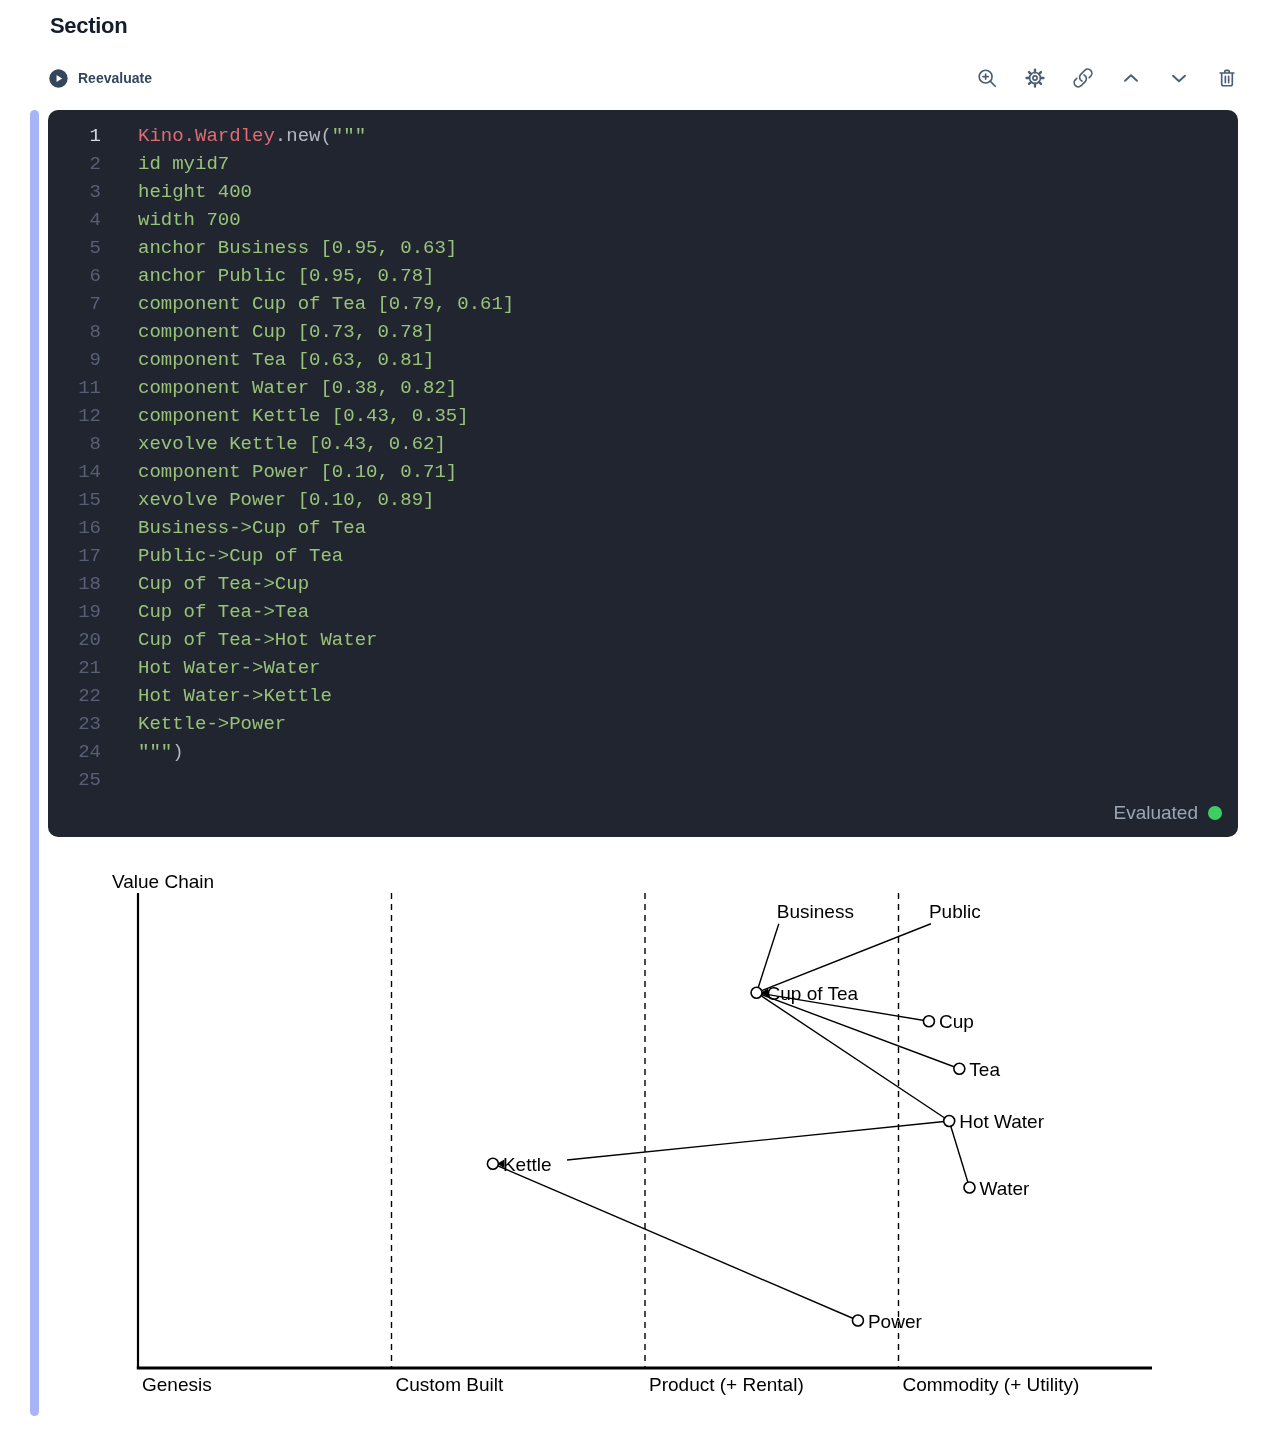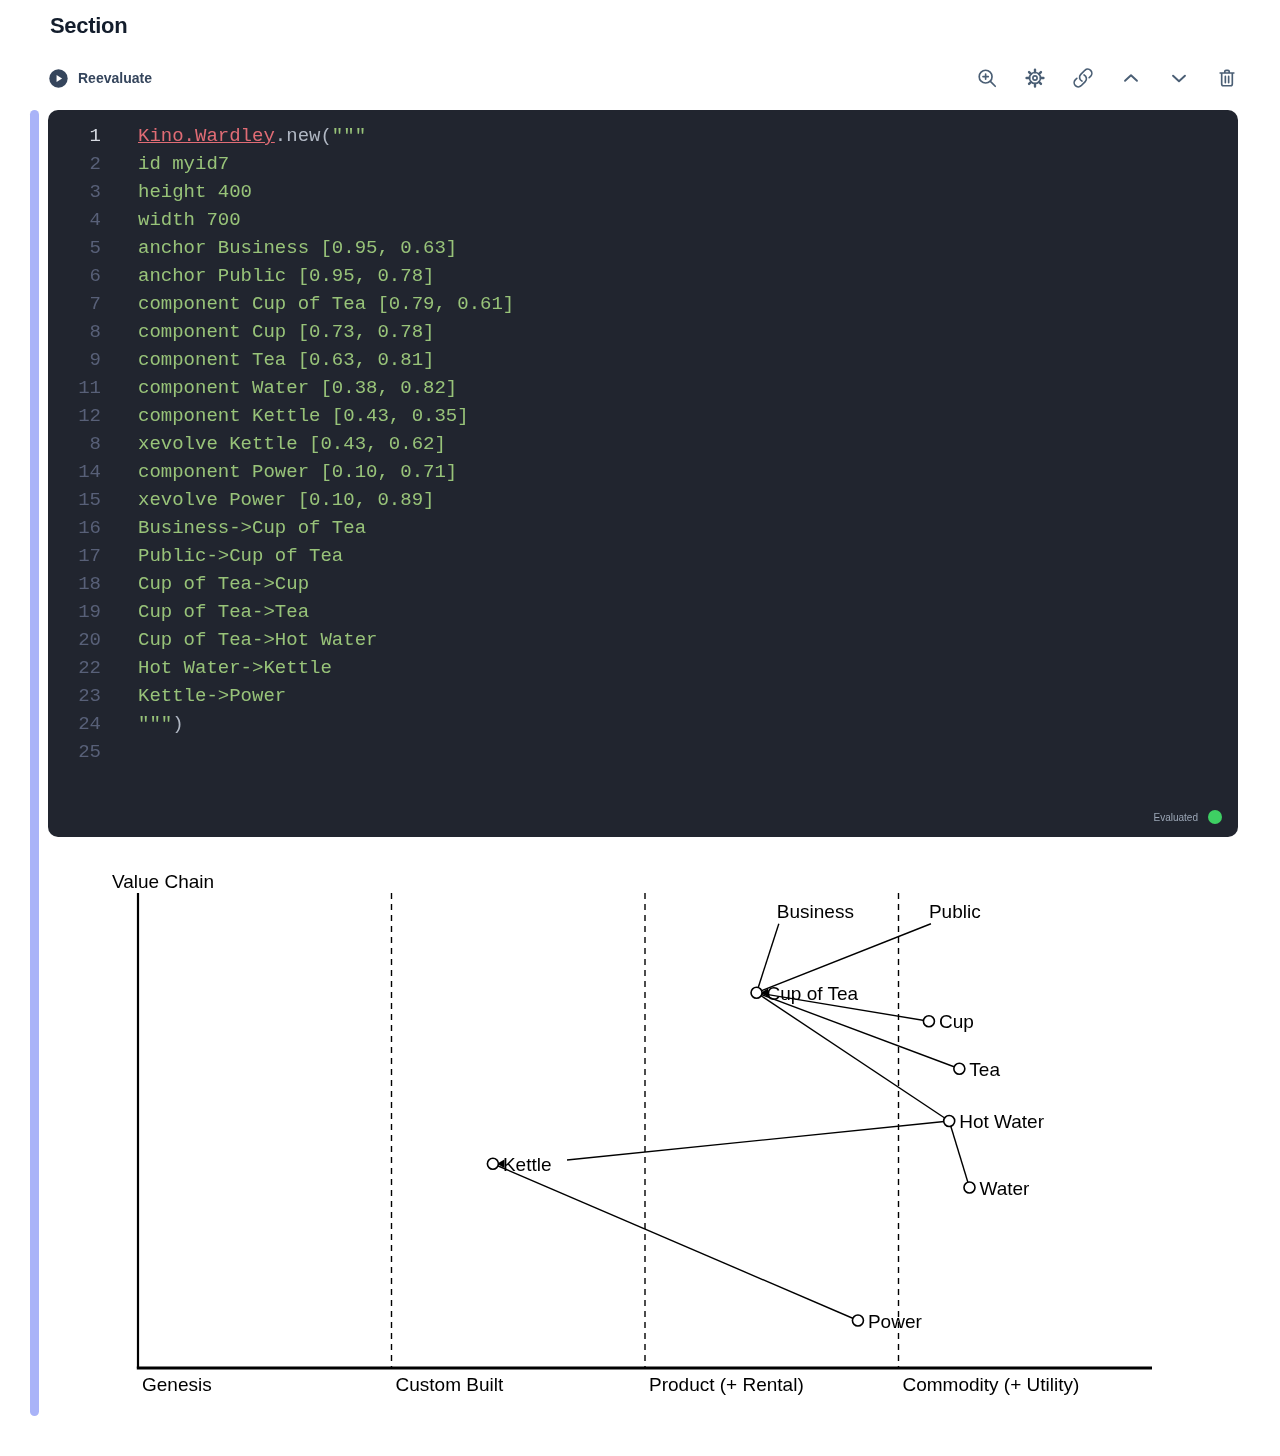"Kino.Wardley" .tok-mod { text-decoration: underline -> none }
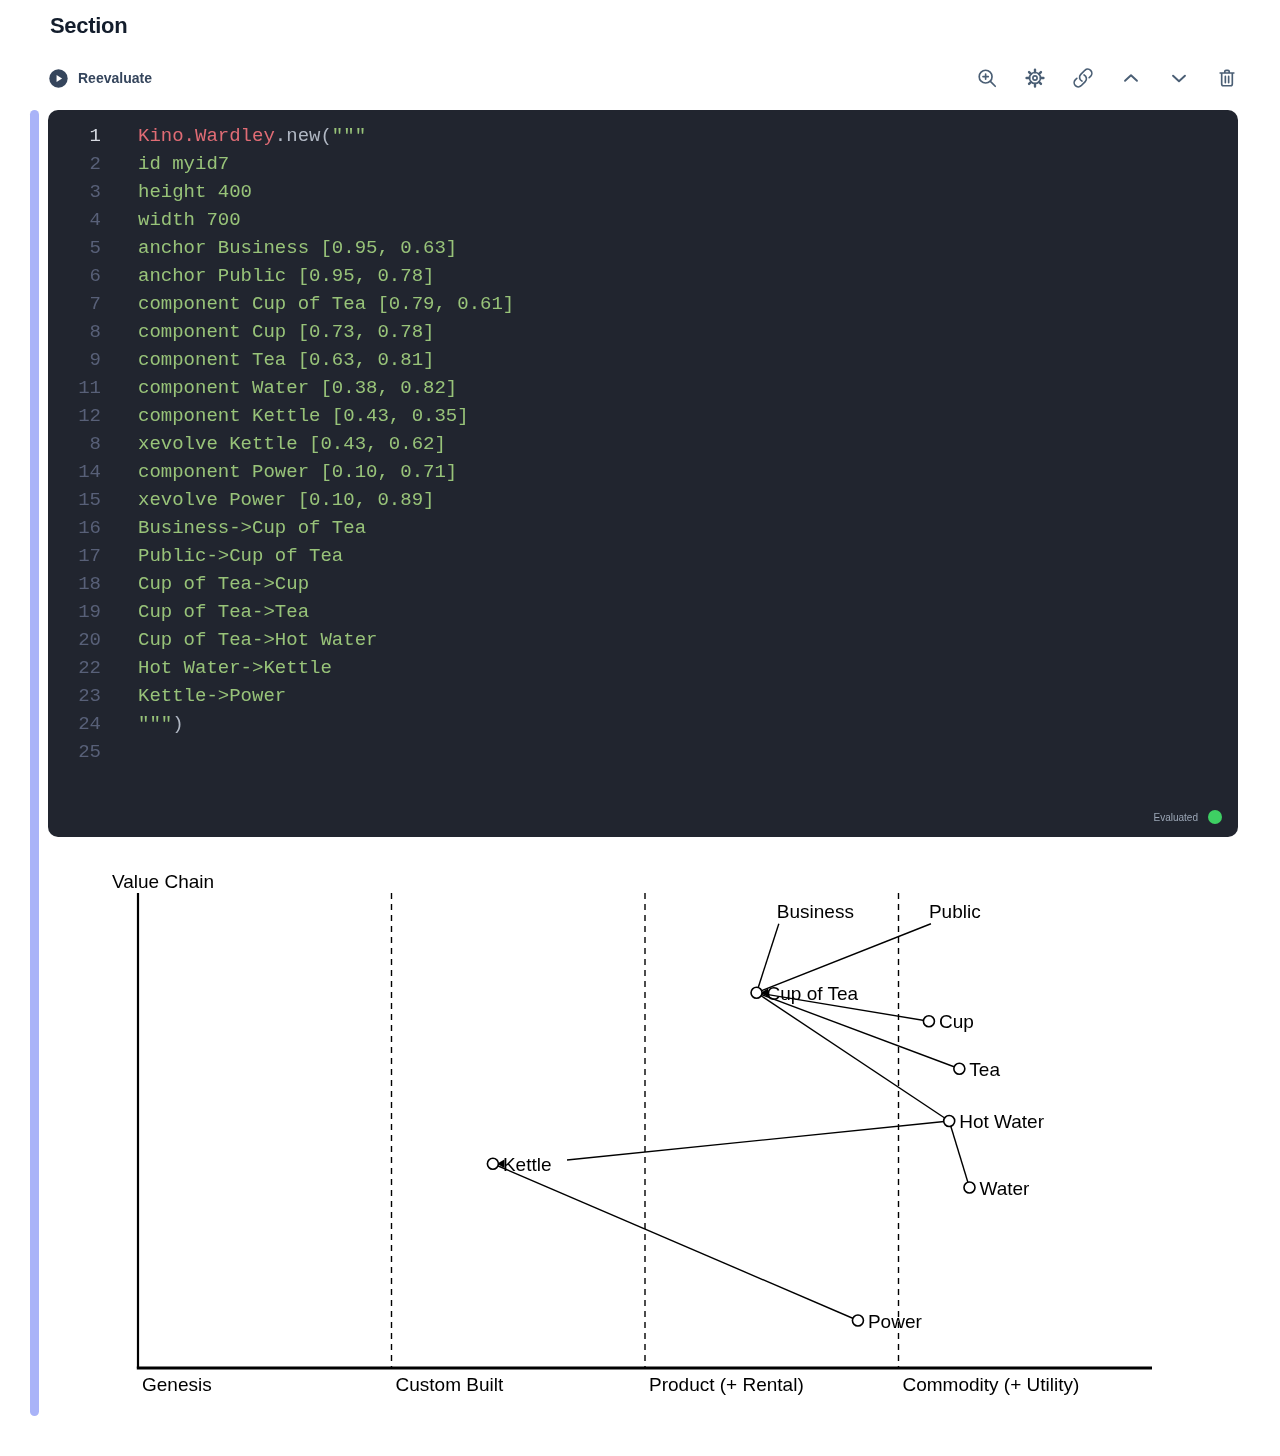"21" div.line { html: none -> <div><span>21</span><span><span>Hot Water-&gt;Water</span></span></div> }
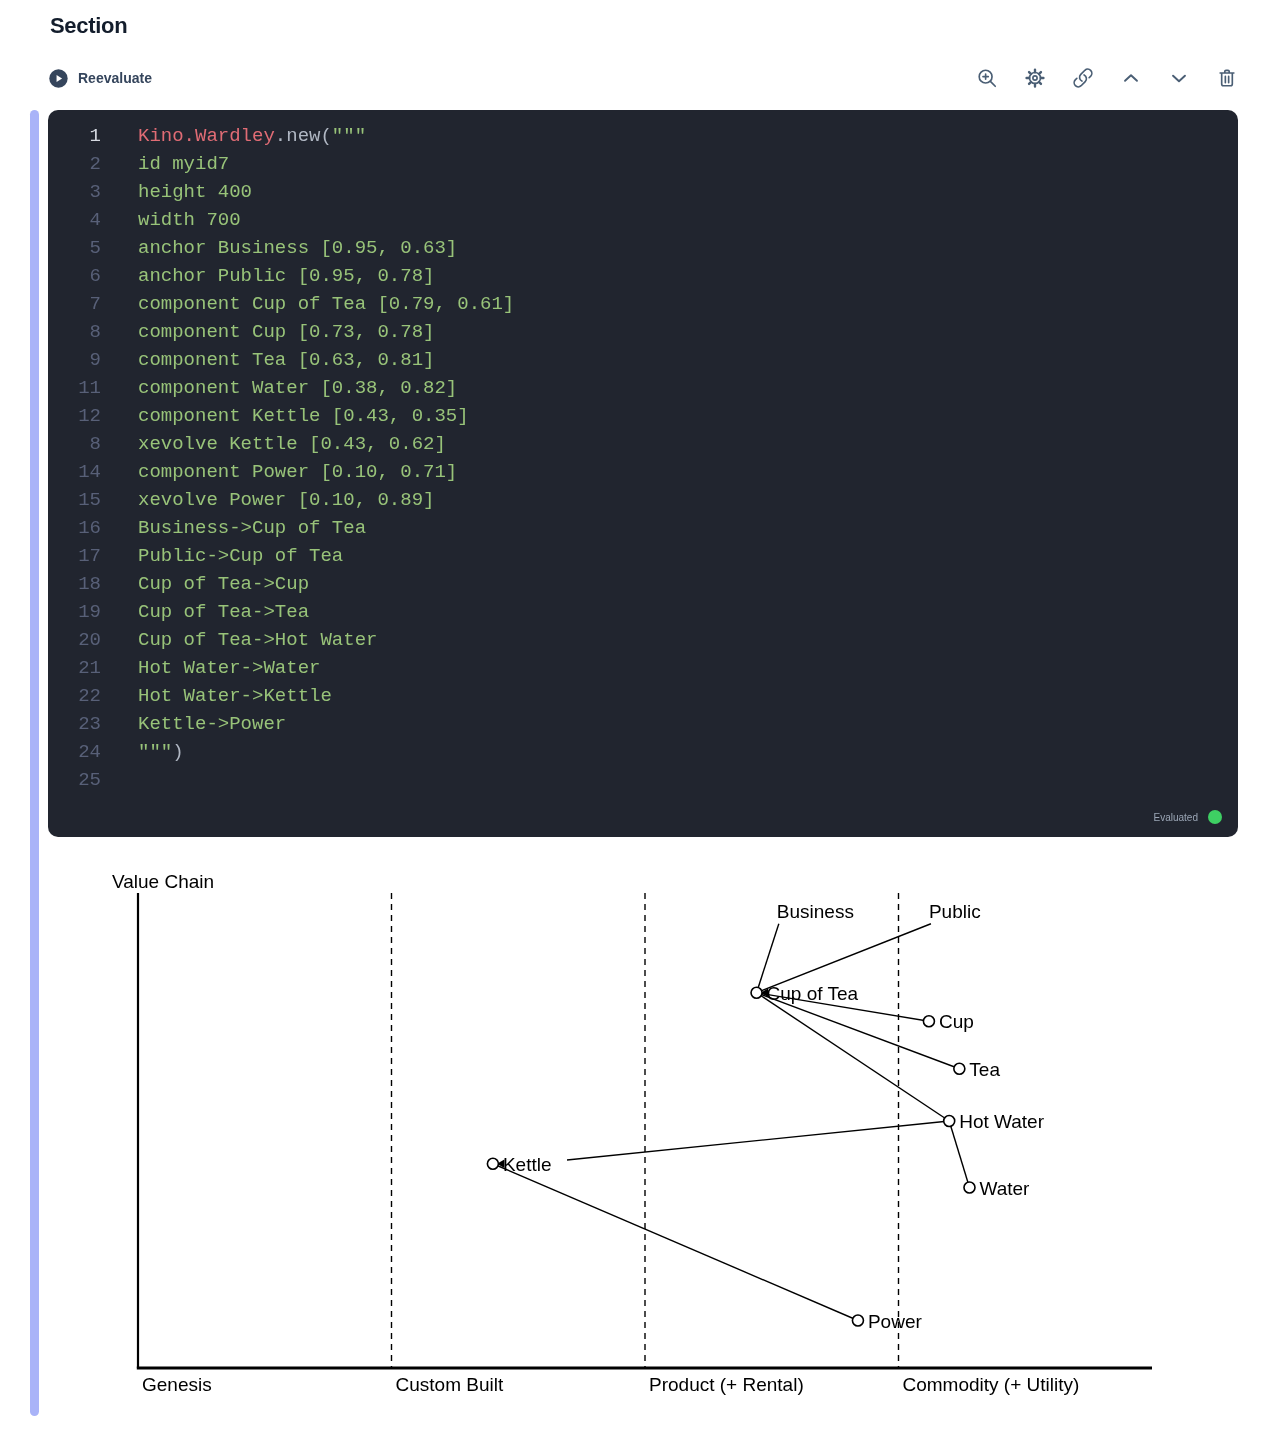"Evaluated" .status { font-size: 10px -> 19px }
